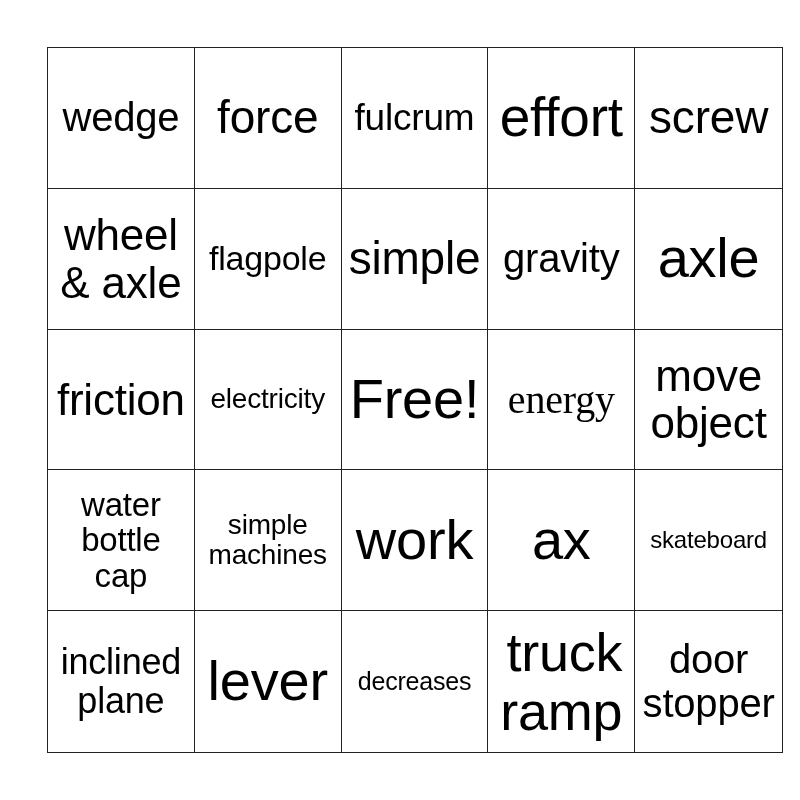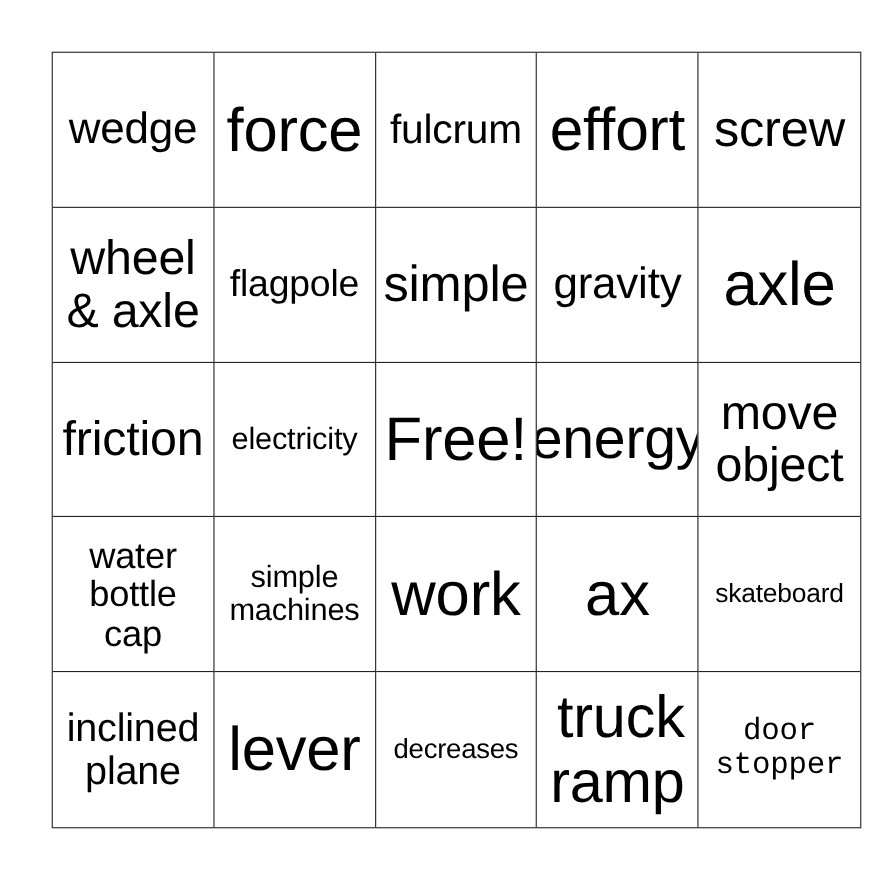"force" div.cell { font-size: 56px -> 46px }
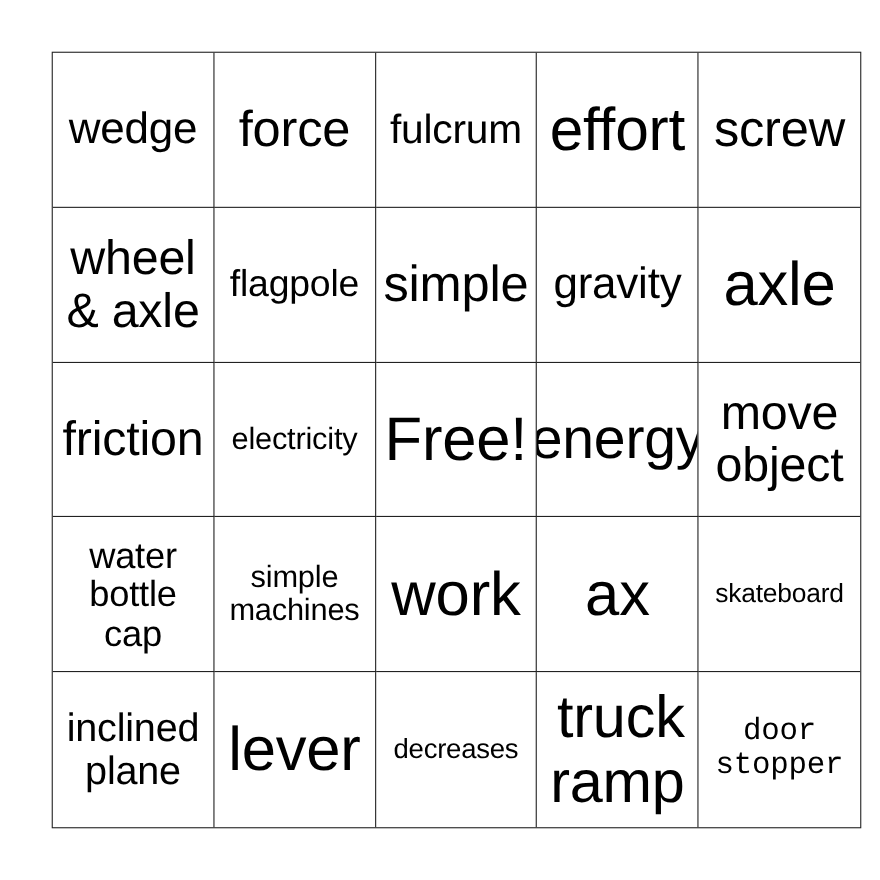"energy" div.cell { font-family: none -> Liberation Serif, serif; font-size: 52px -> 40px }
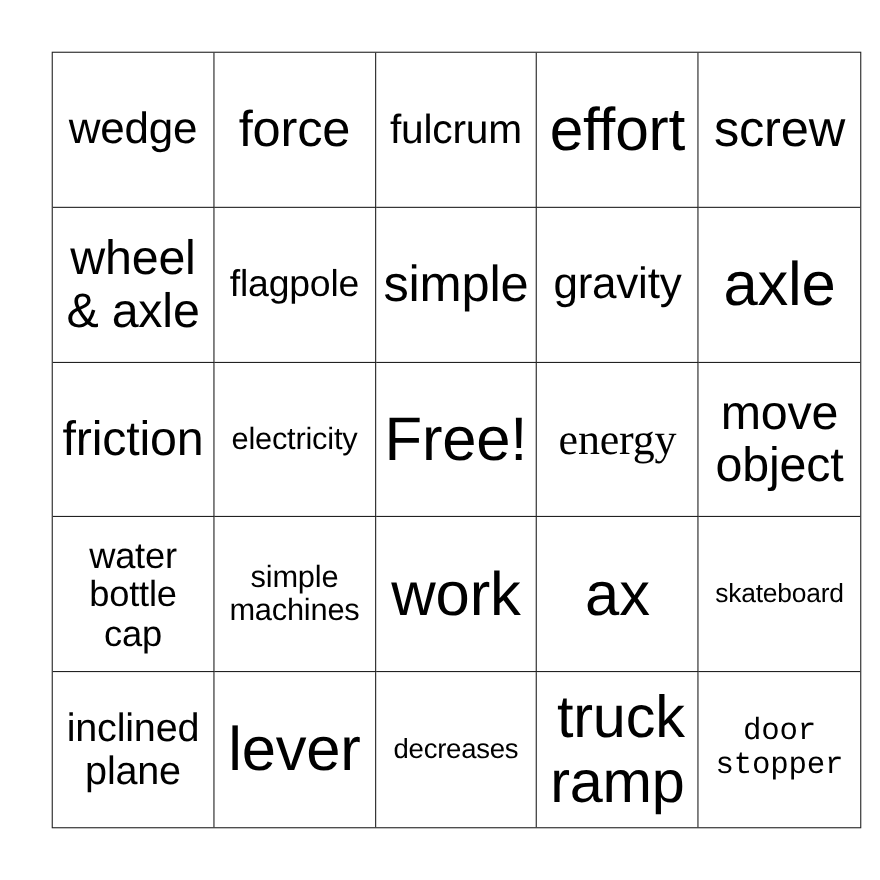"door" div.cell { font-family: Liberation Mono, monospace -> none; font-size: 28px -> 40px }
